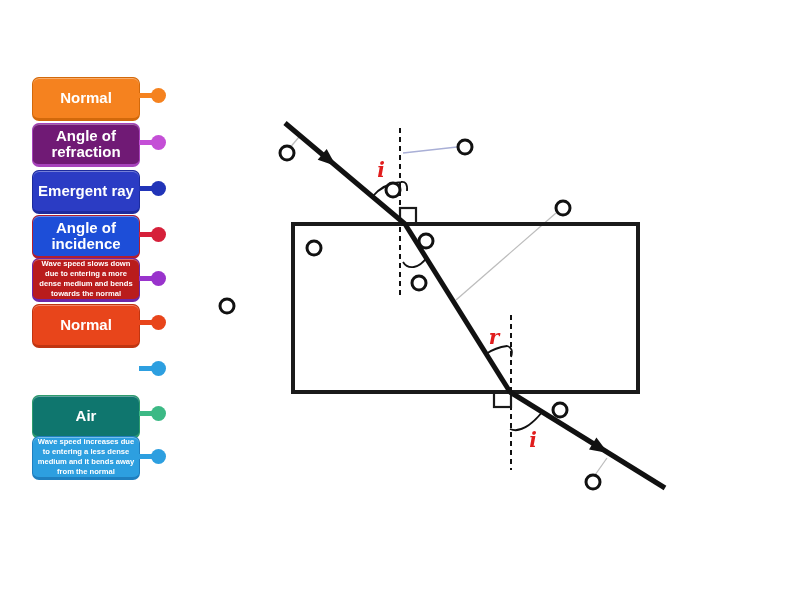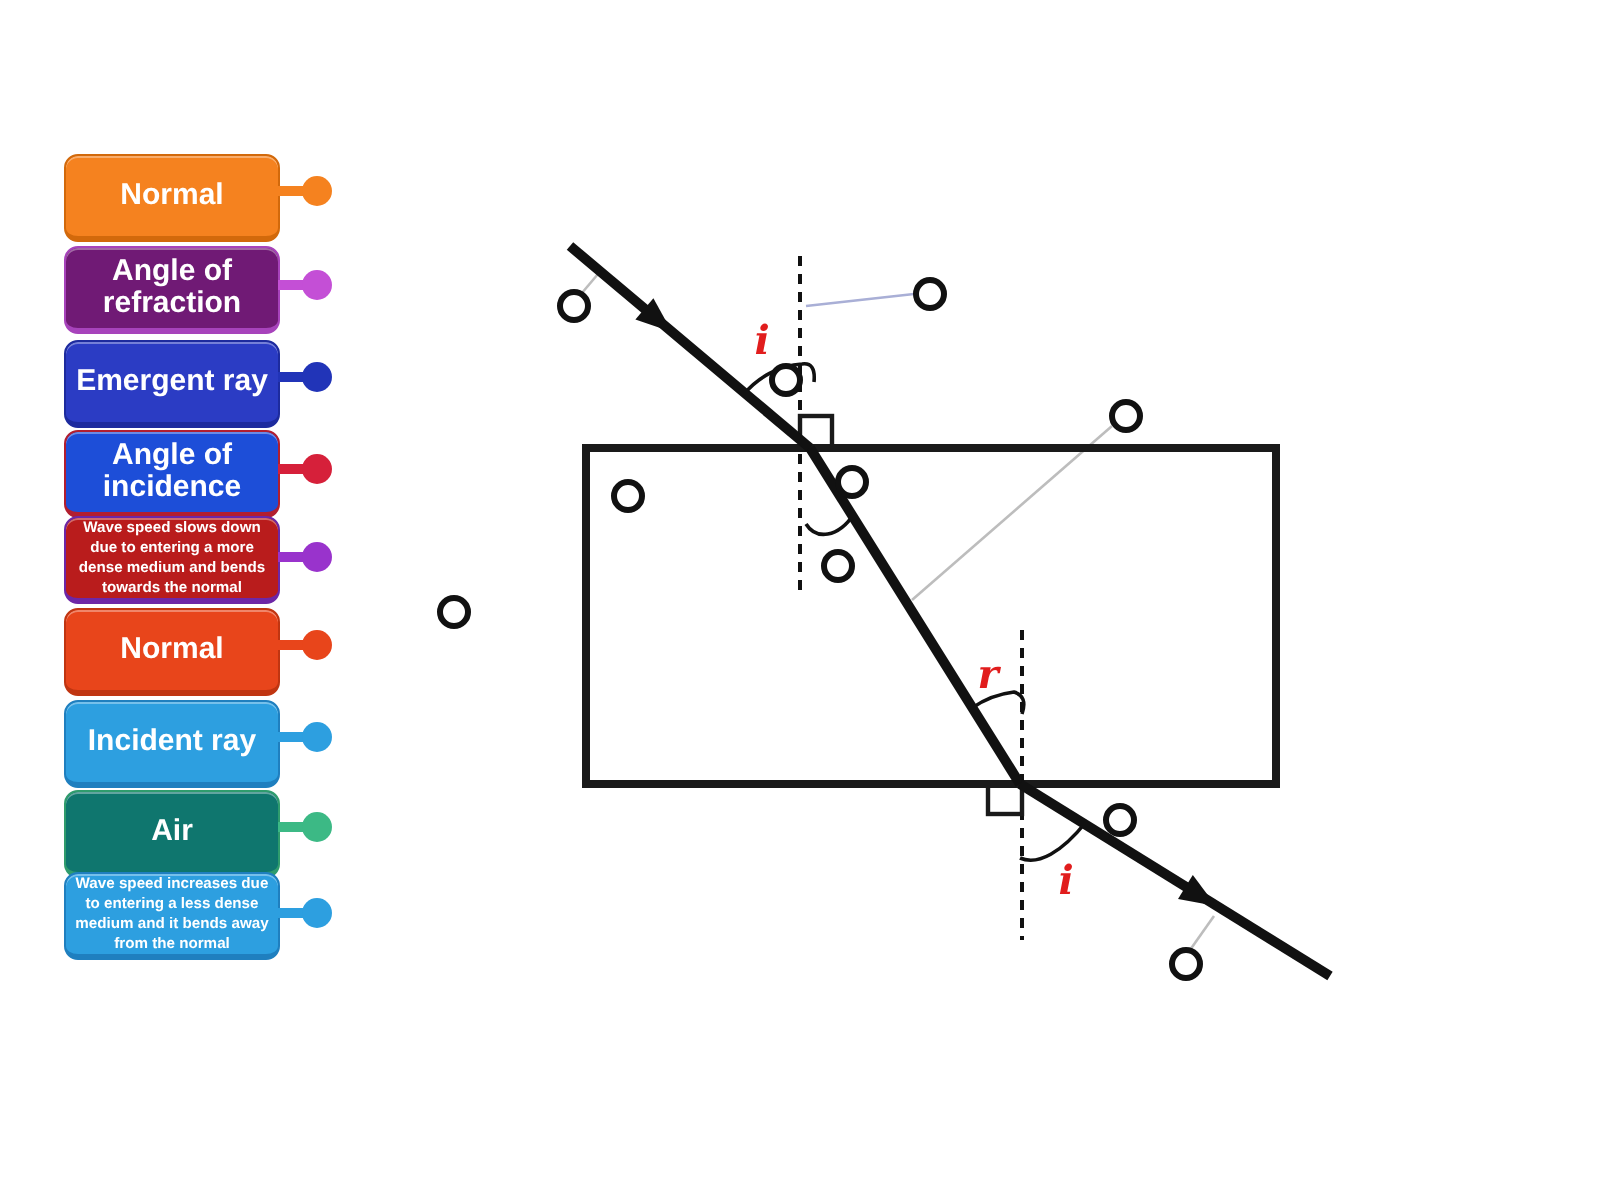"Incident ray" div.label-btn { html: <div>Incident ray</div> -> none }
